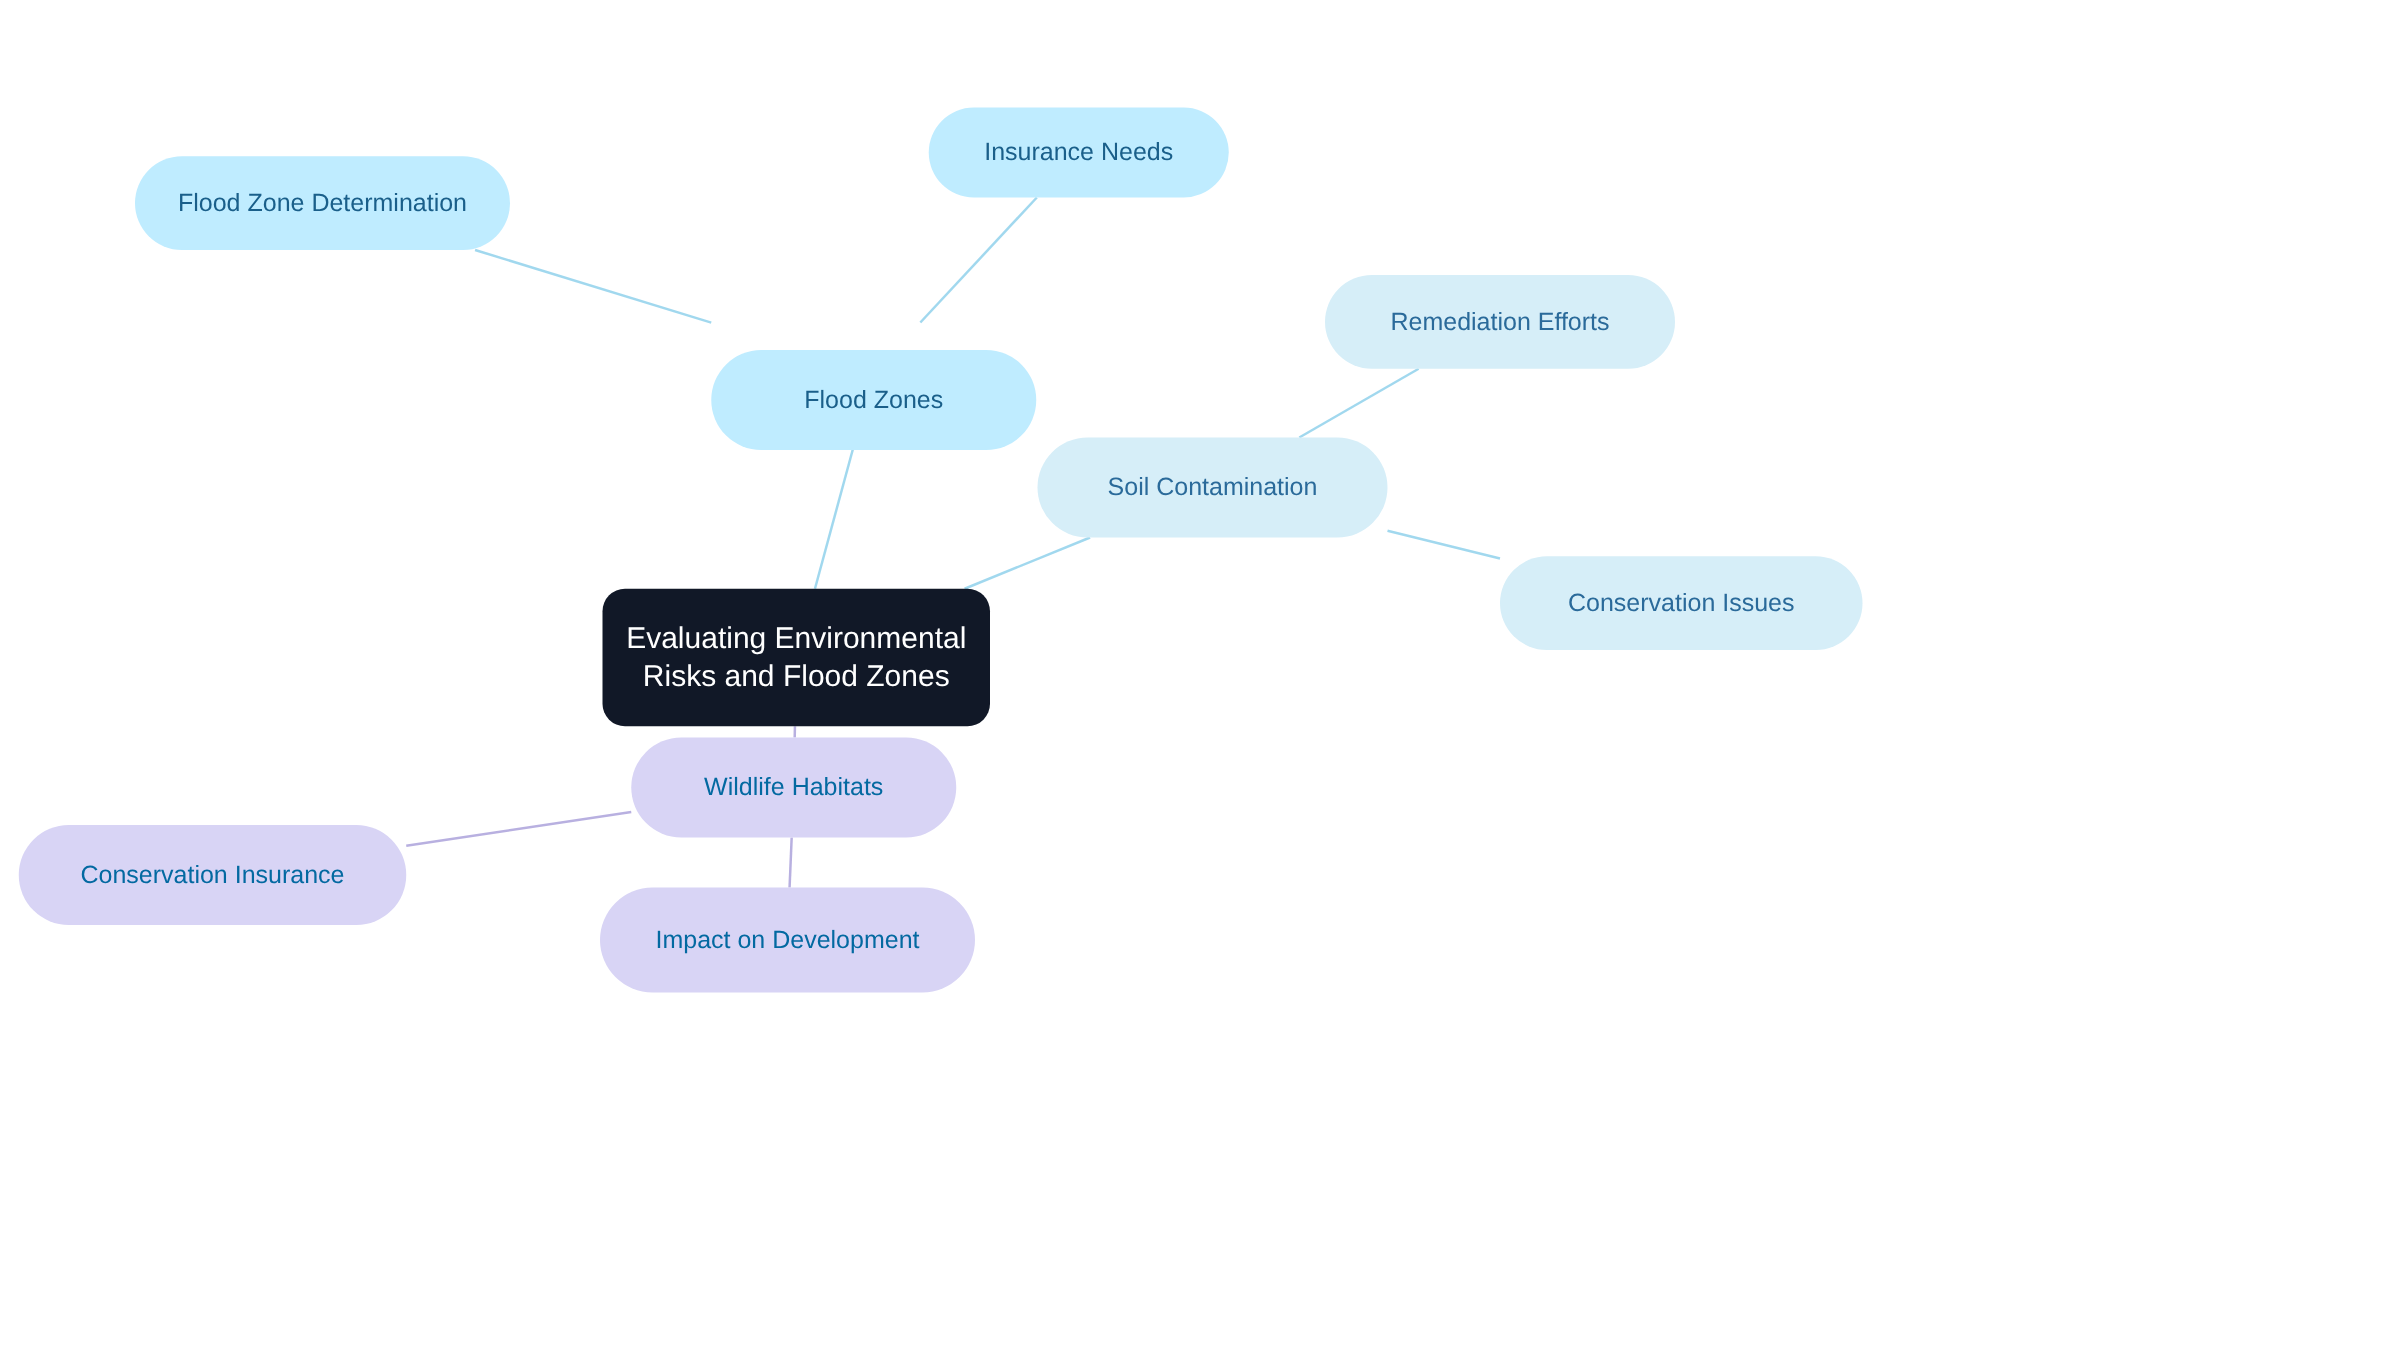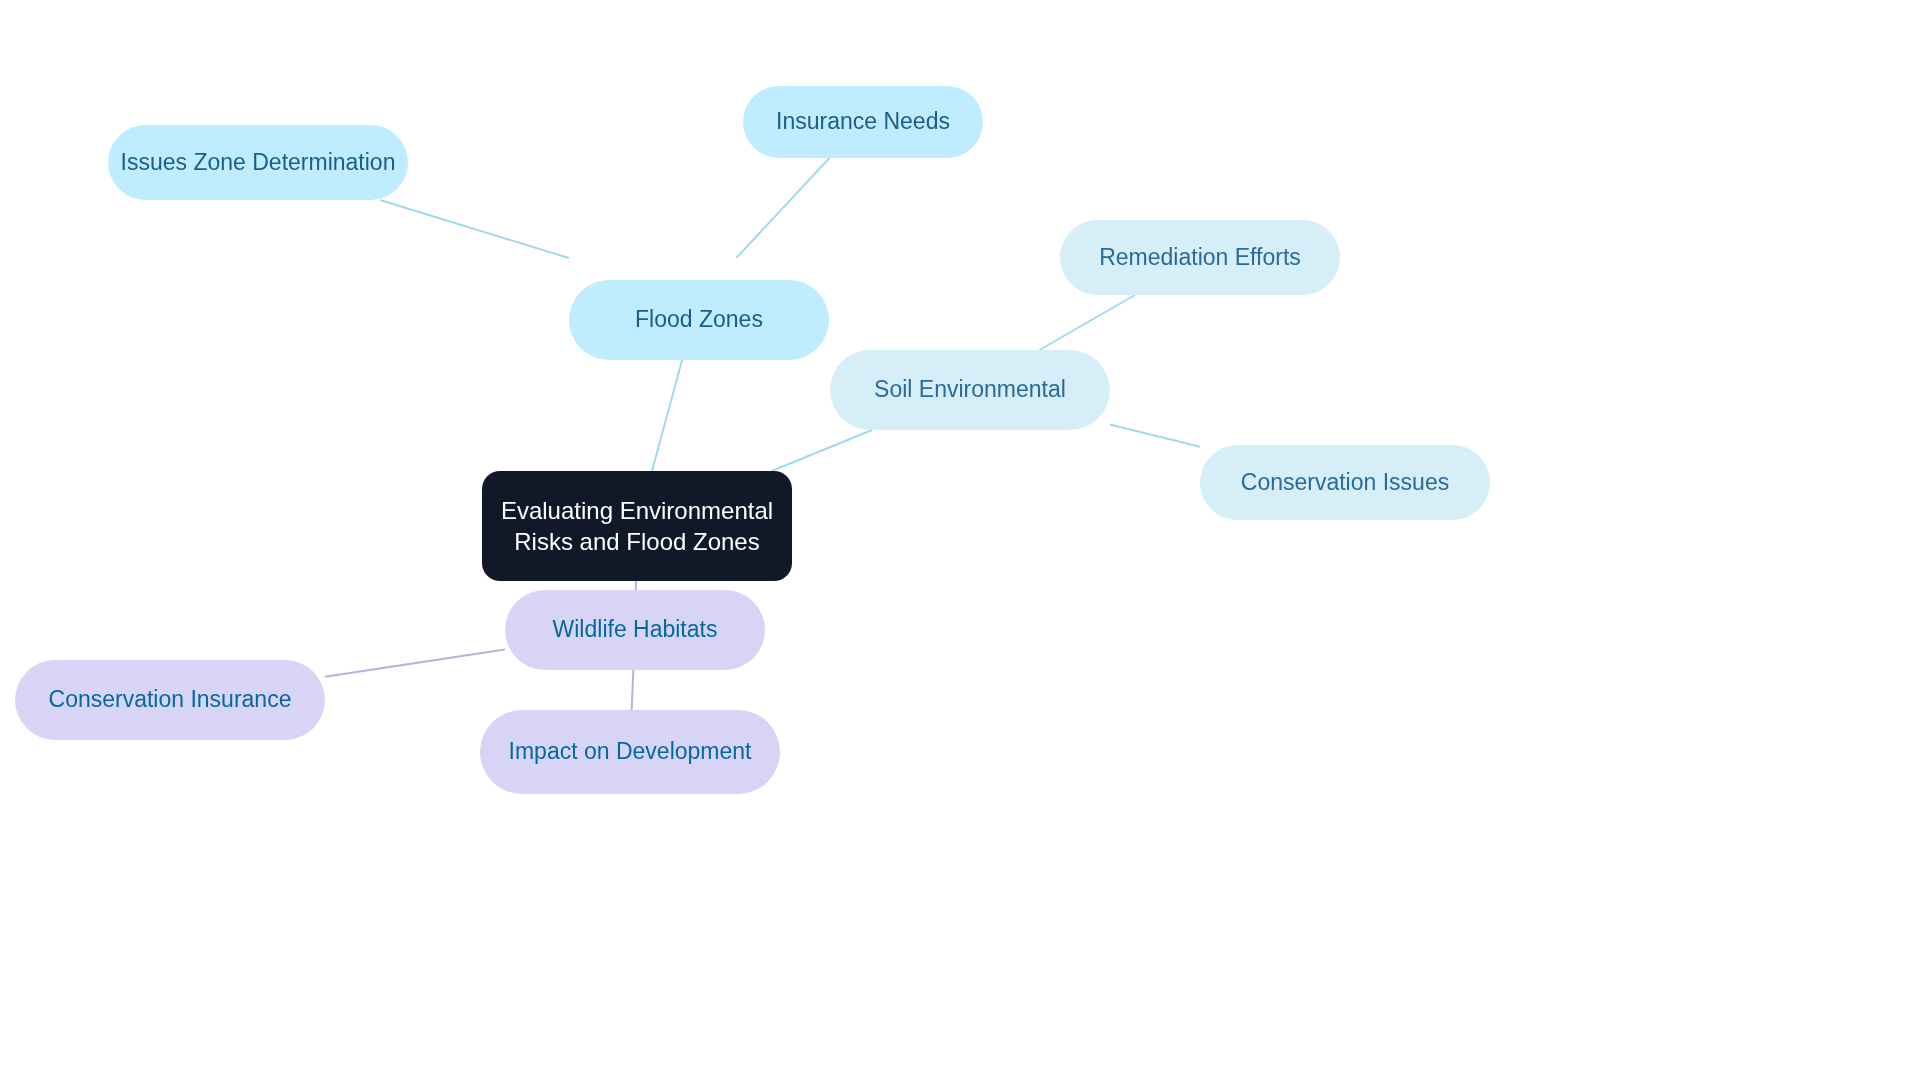"Insurance Needs" .node-text { font-size: 23px -> 20px }
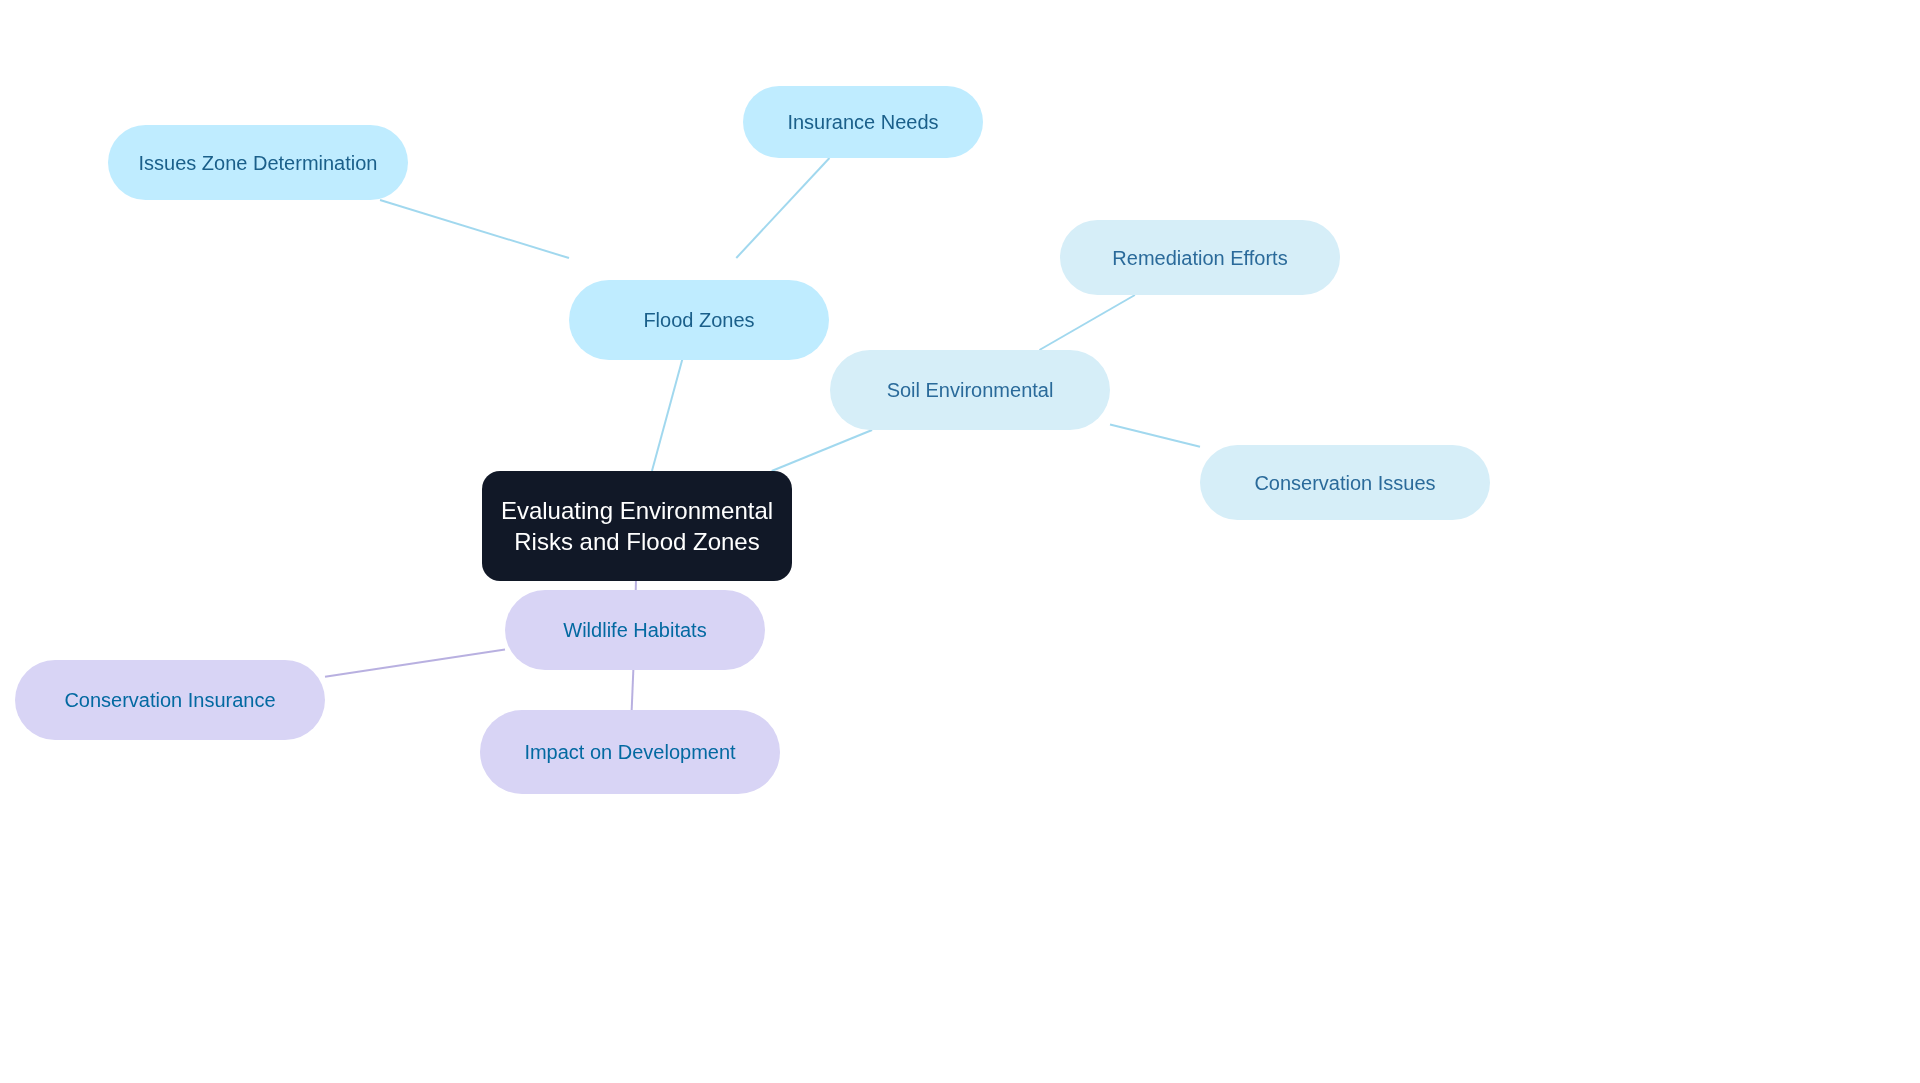"Issues Zone Determination" span.node-text { text: Issues -> Flood }
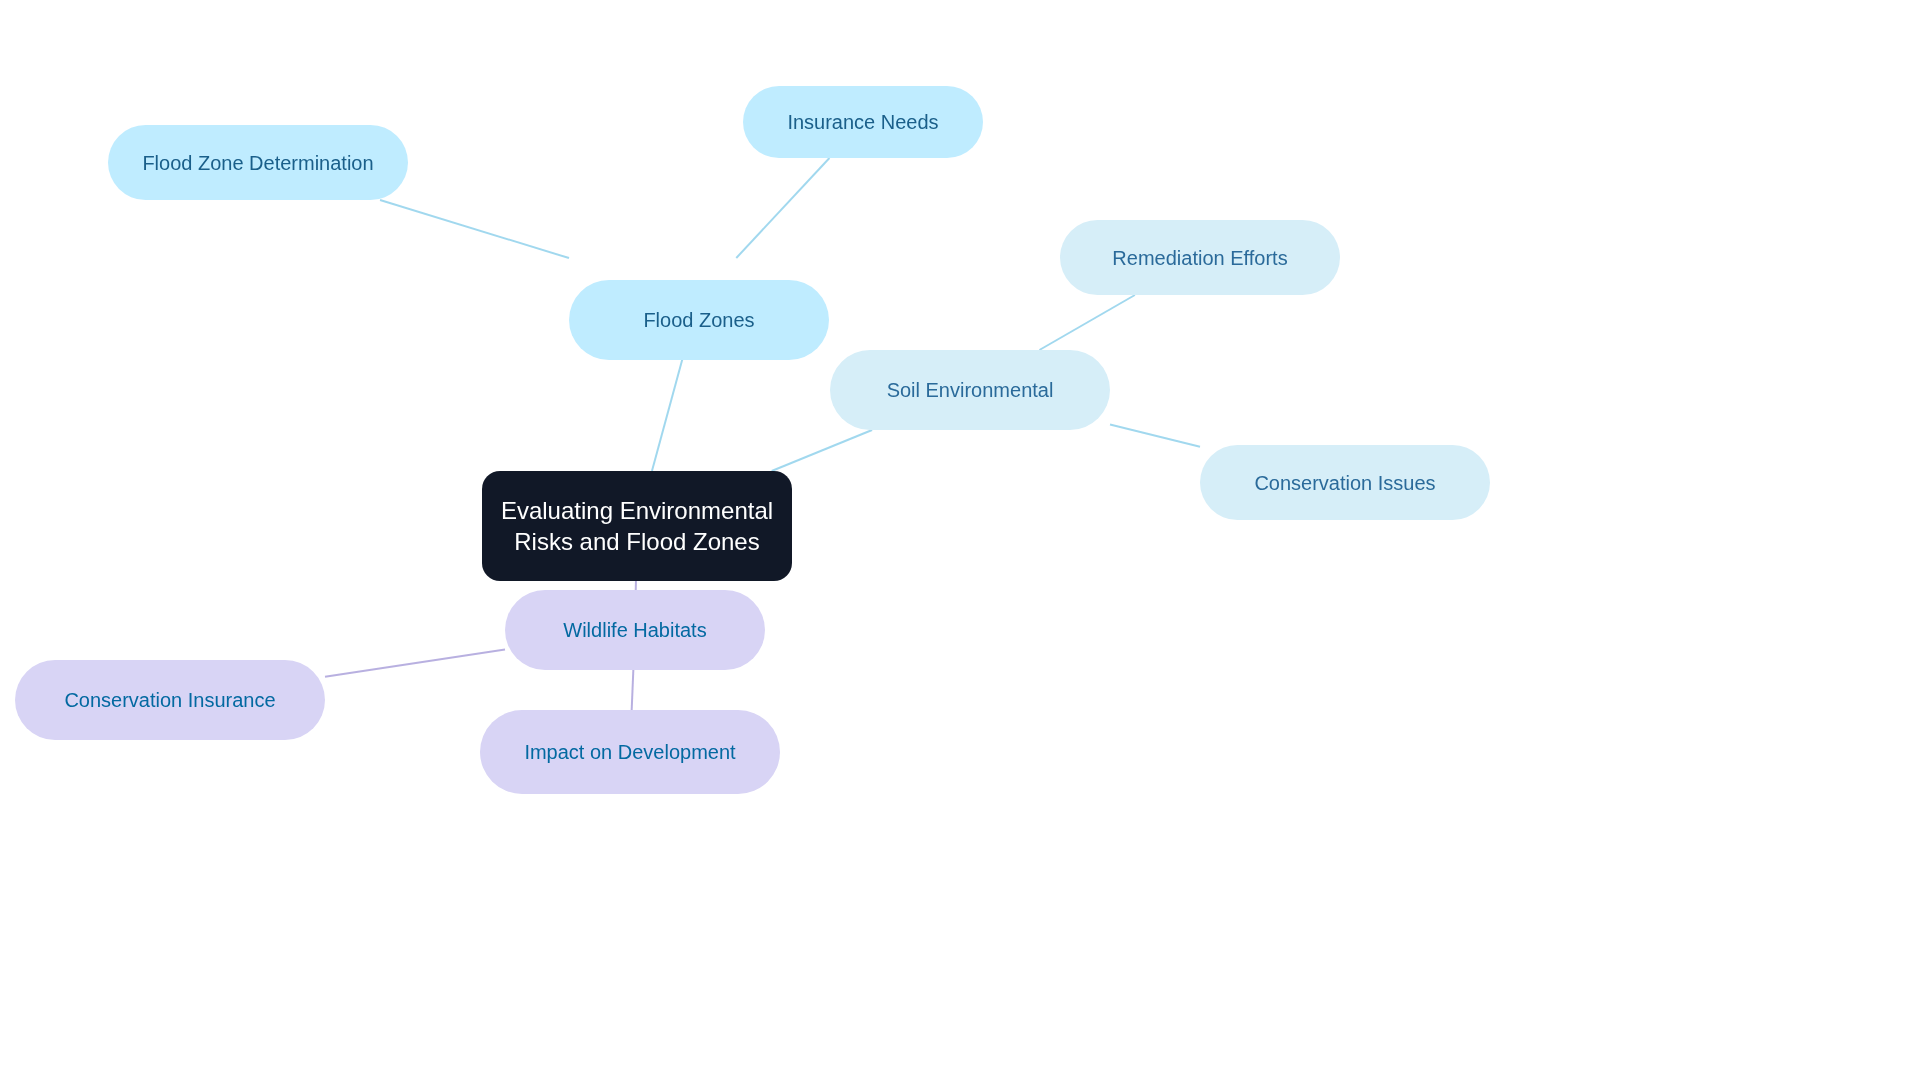"Soil Environmental" span.node-text { text: Environmental -> Contamination }
